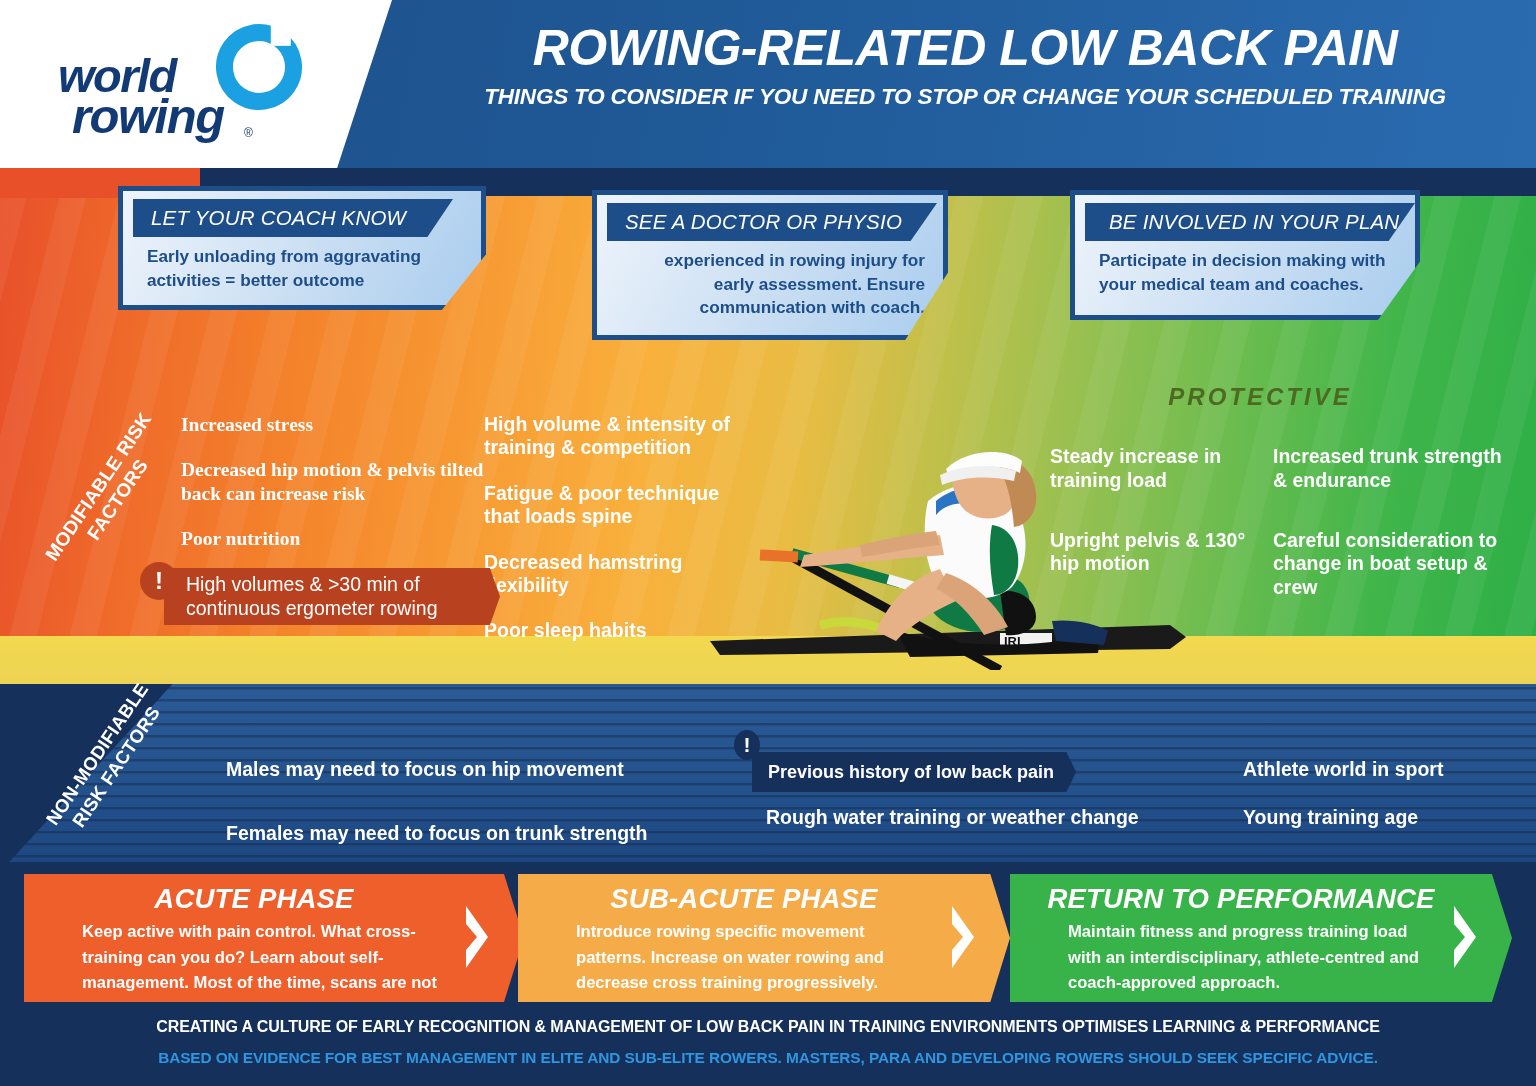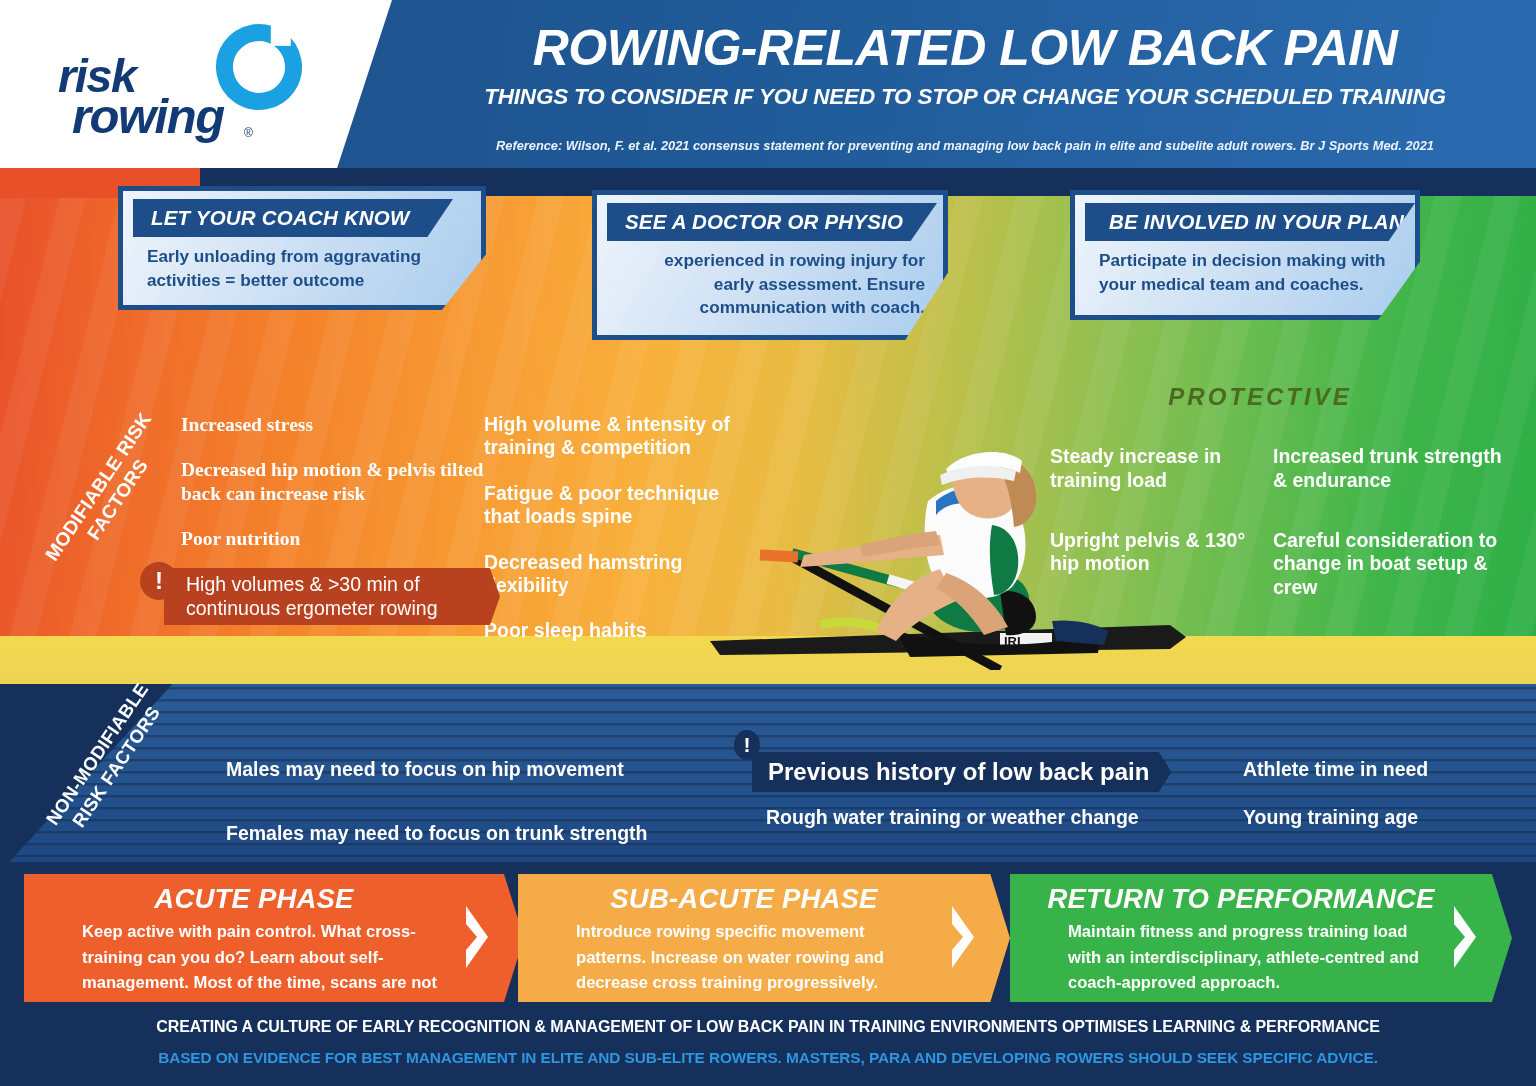"risk" div.logo-word1 { text: risk -> world }
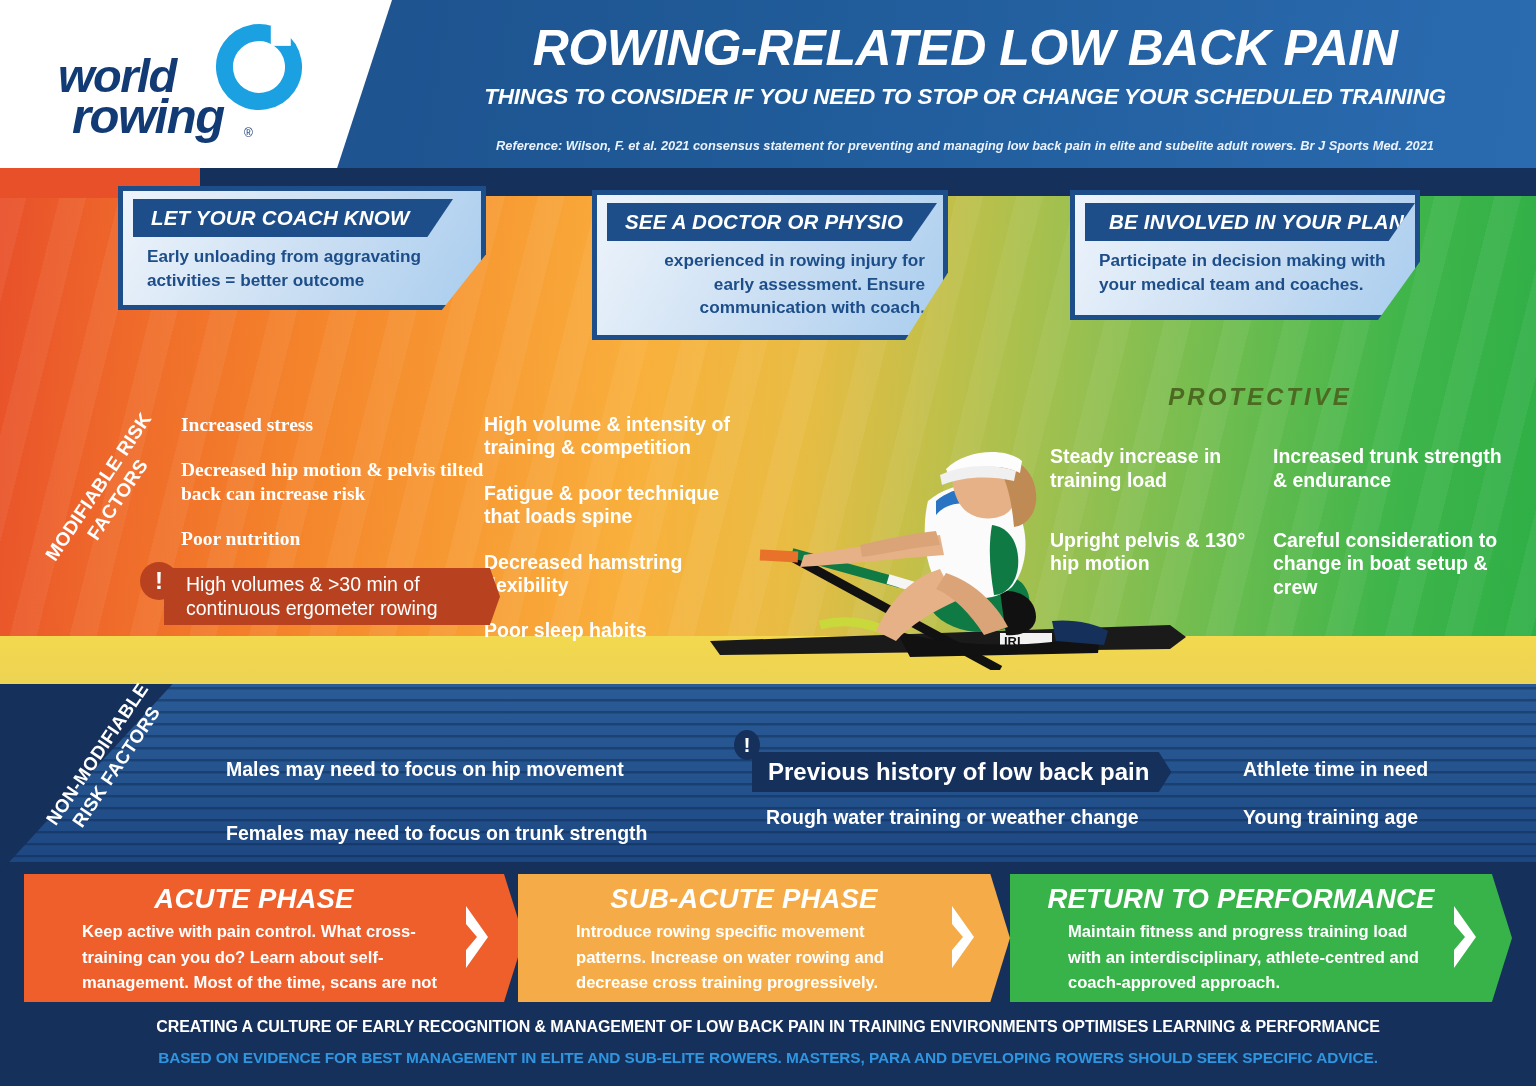"Reference: Wilson, F. et al." div.href { html: <div>Reference: Wilson, F. et al. 2021 consensus statement for preventing and managing low back pain in elite and subelite adult rowers. Br J Sports Med. 2021</div> -> none }
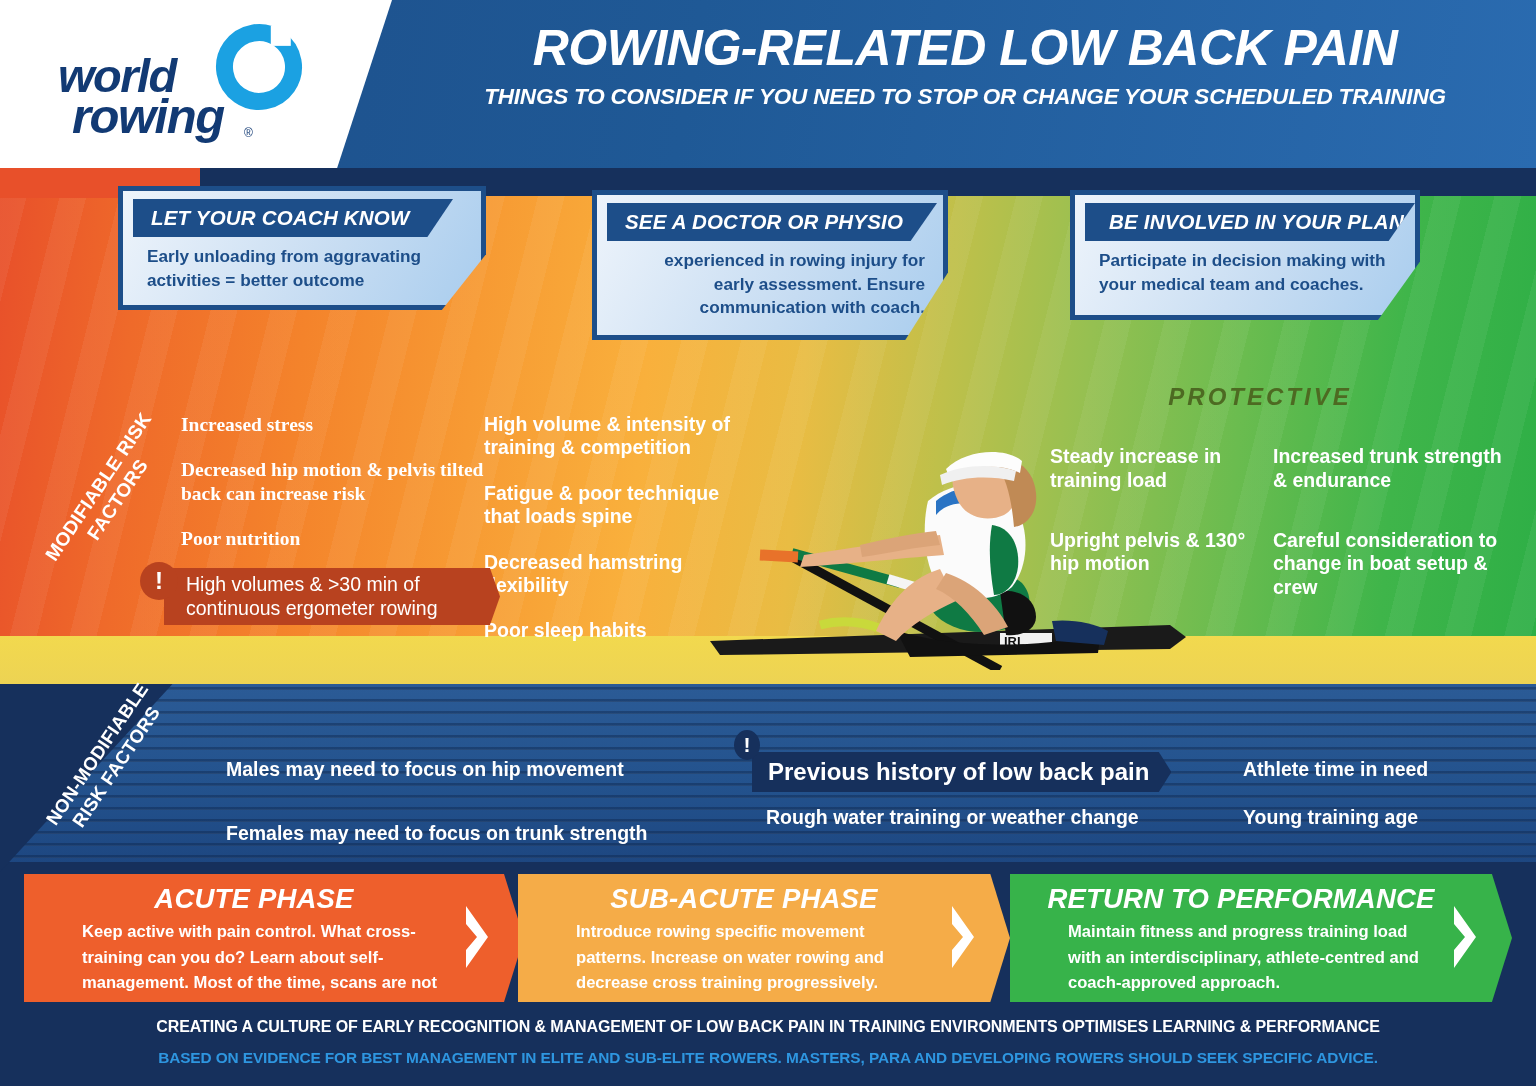"LET YOUR COACH KNOW" .callout .hbar span { font-weight: 700 -> 400 }
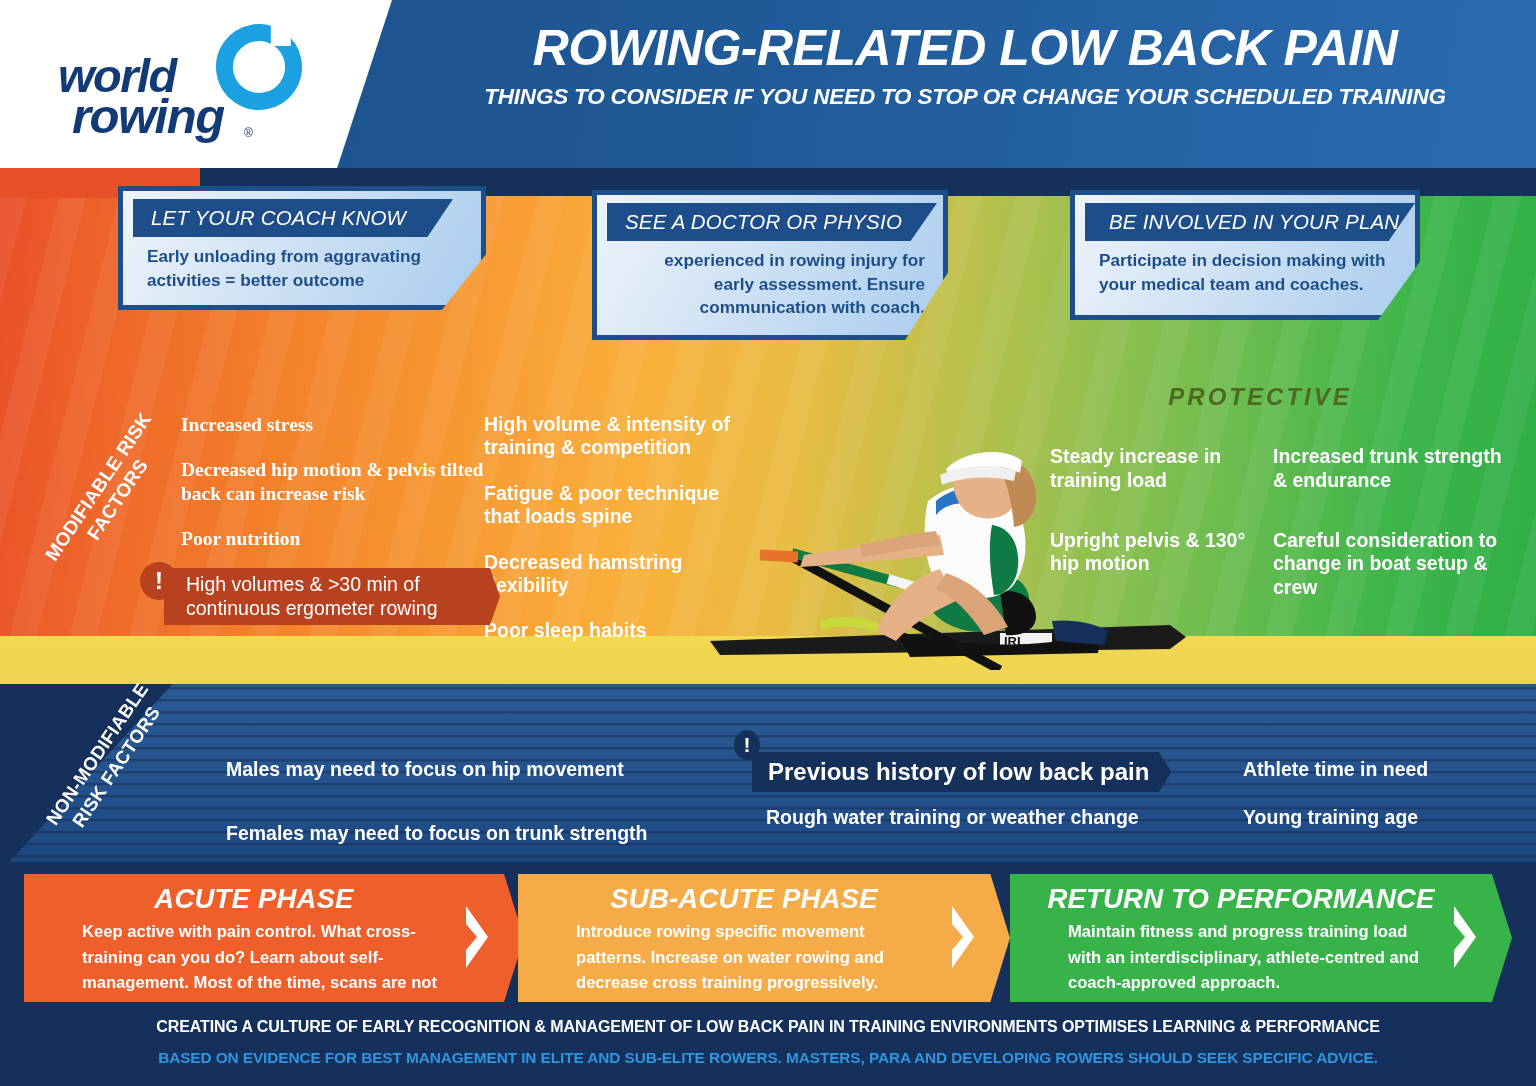"Previous history of low back" .nm-chip span { font-size: 24px -> 18px }
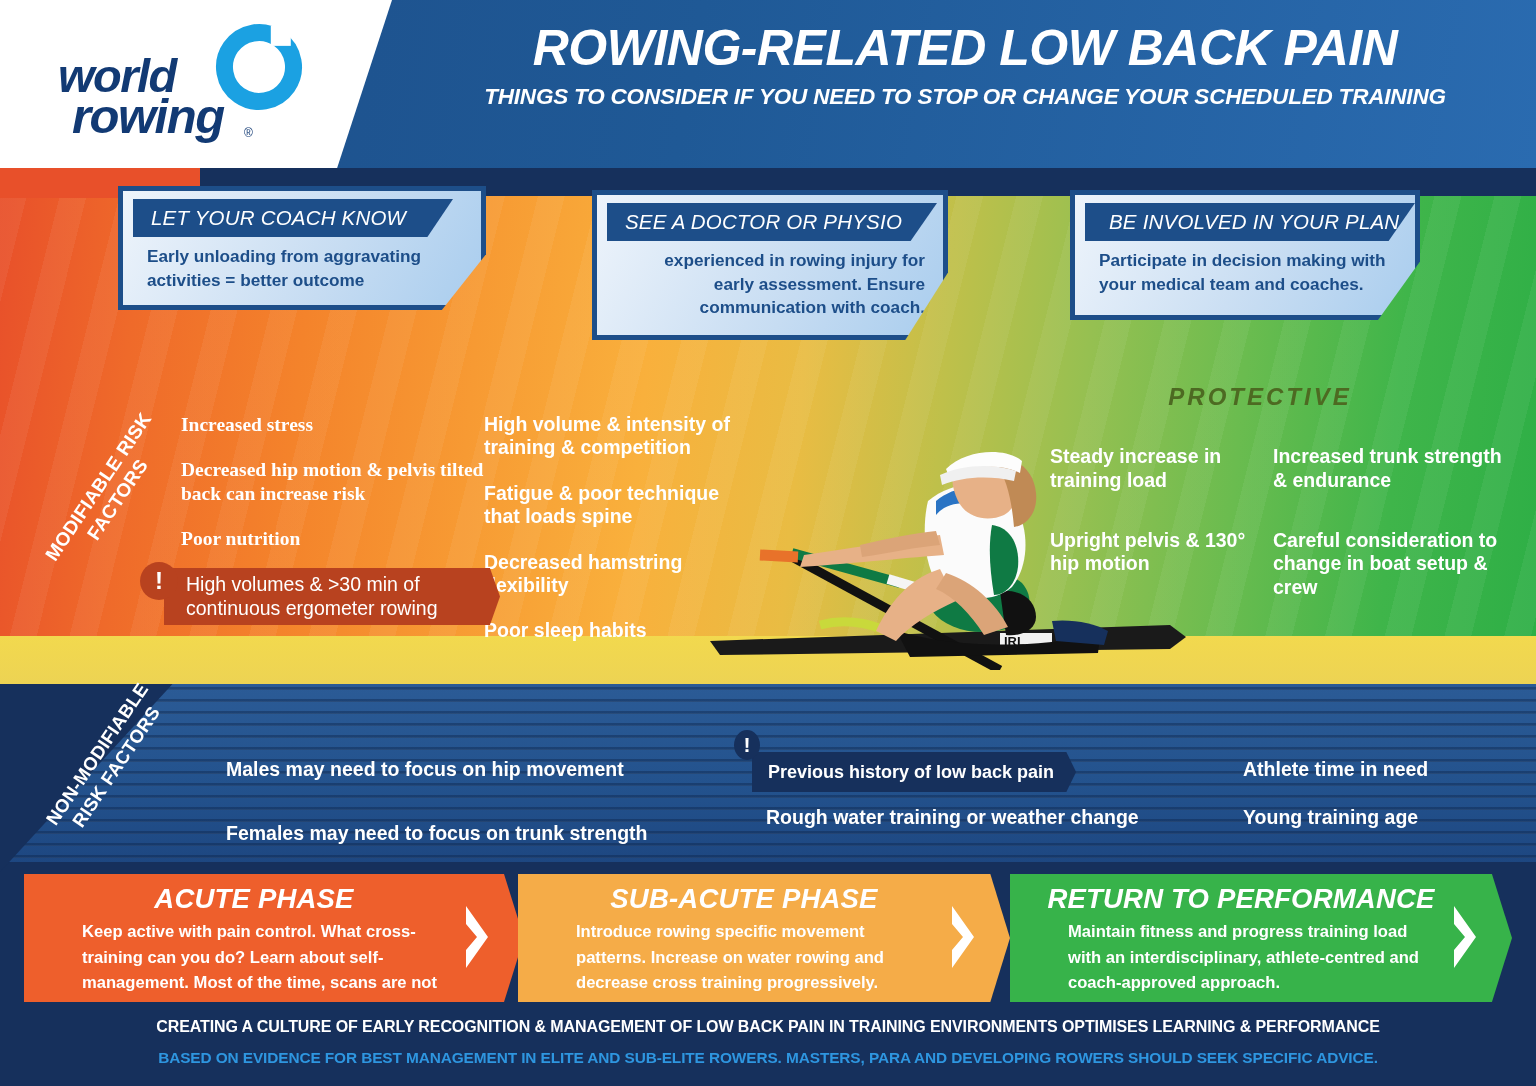"Athlete time in need" div.nm { text: time in need -> world in sport }
